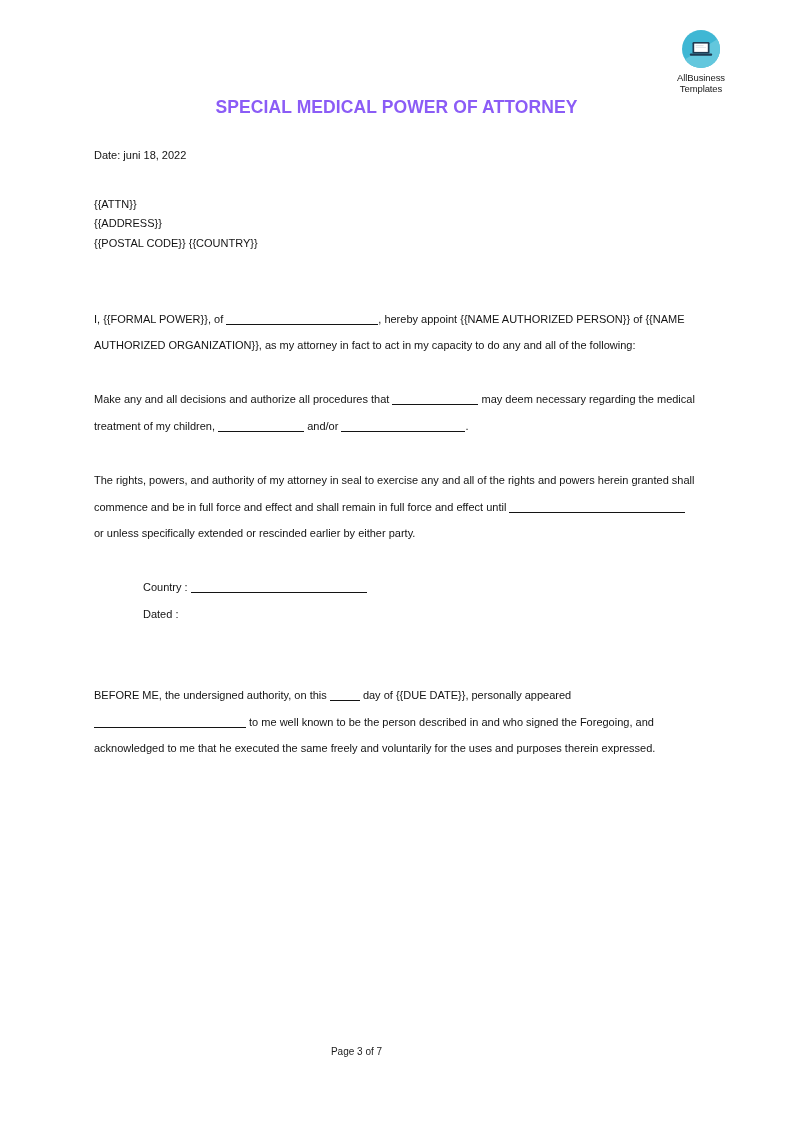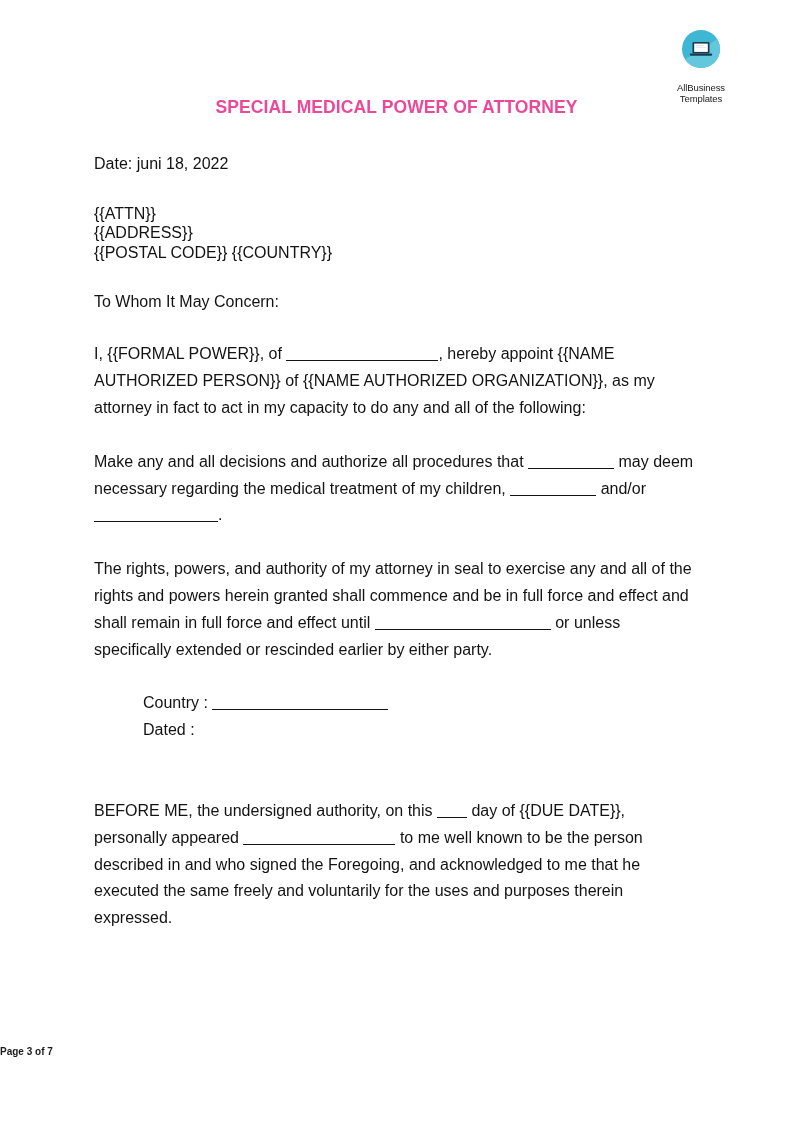"AllBusiness" .logo-text { margin-top: 14px -> 4px }
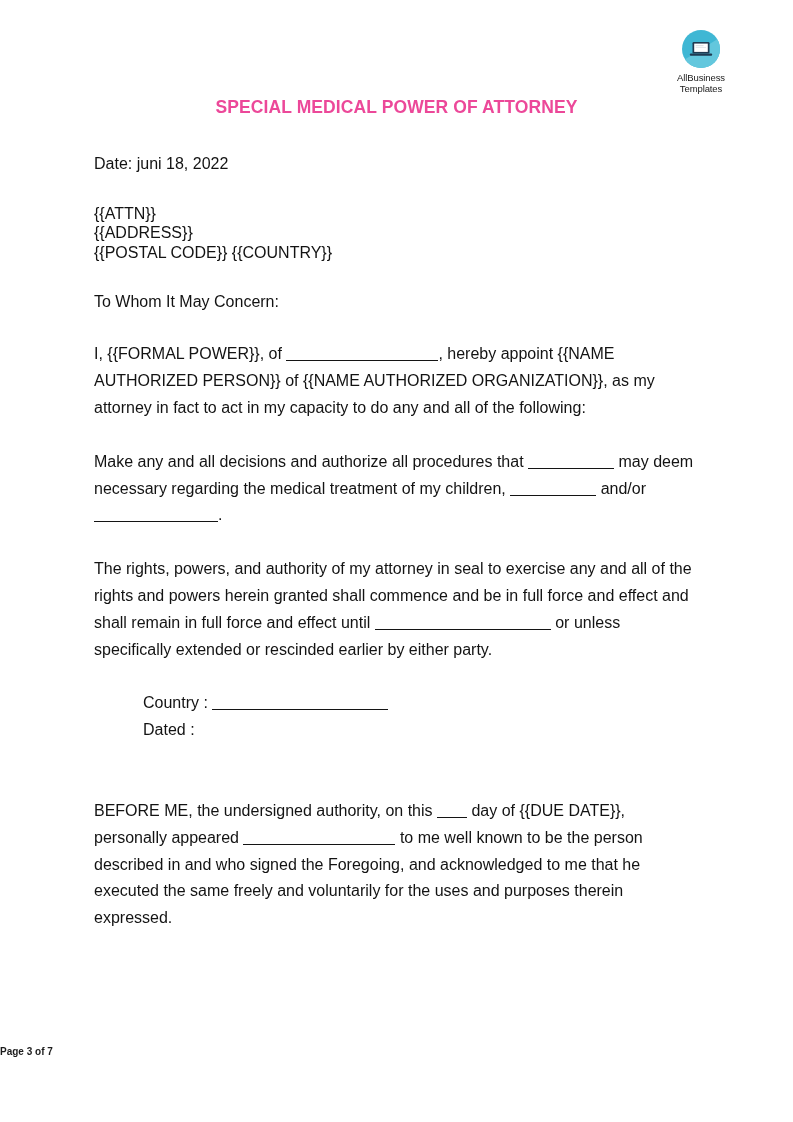"SPECIAL MEDICAL POWER OF ATTORNEY" .doc-title { color: #ec4899 -> #8b5cf6 }
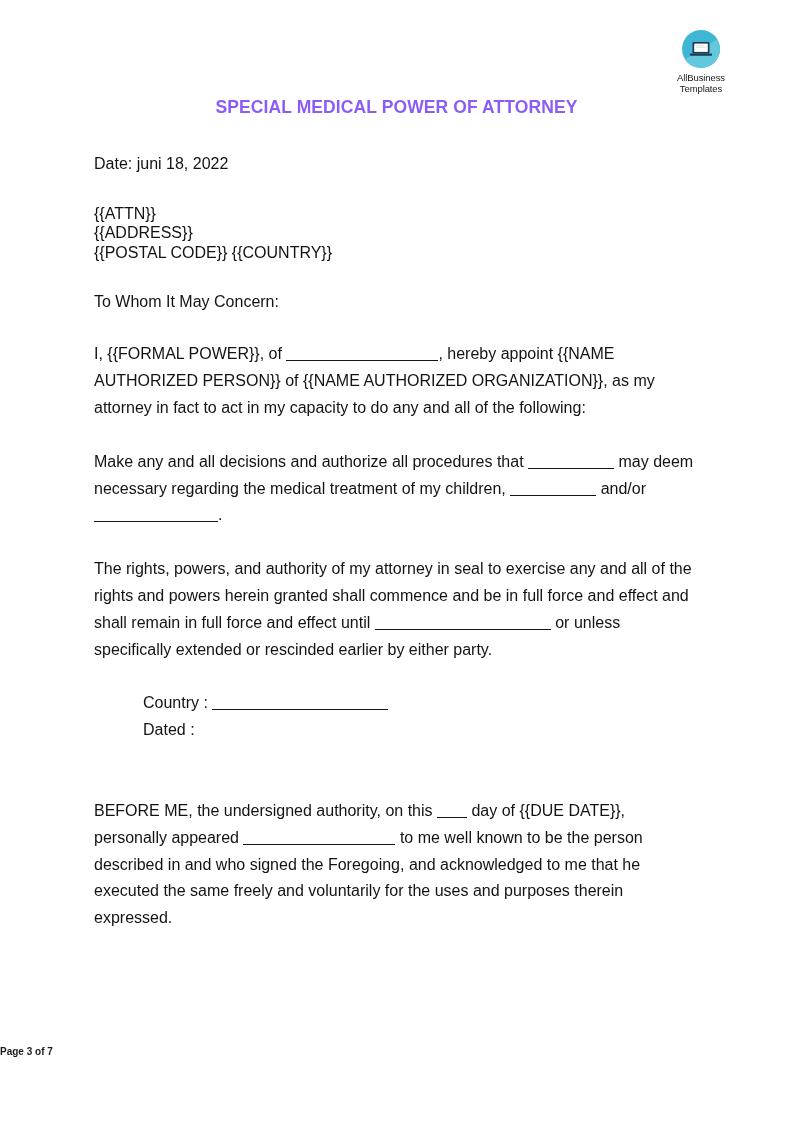"Date: juni 18, 2022" .content { font-size: 16px -> 11px; top: 151px -> 142px }
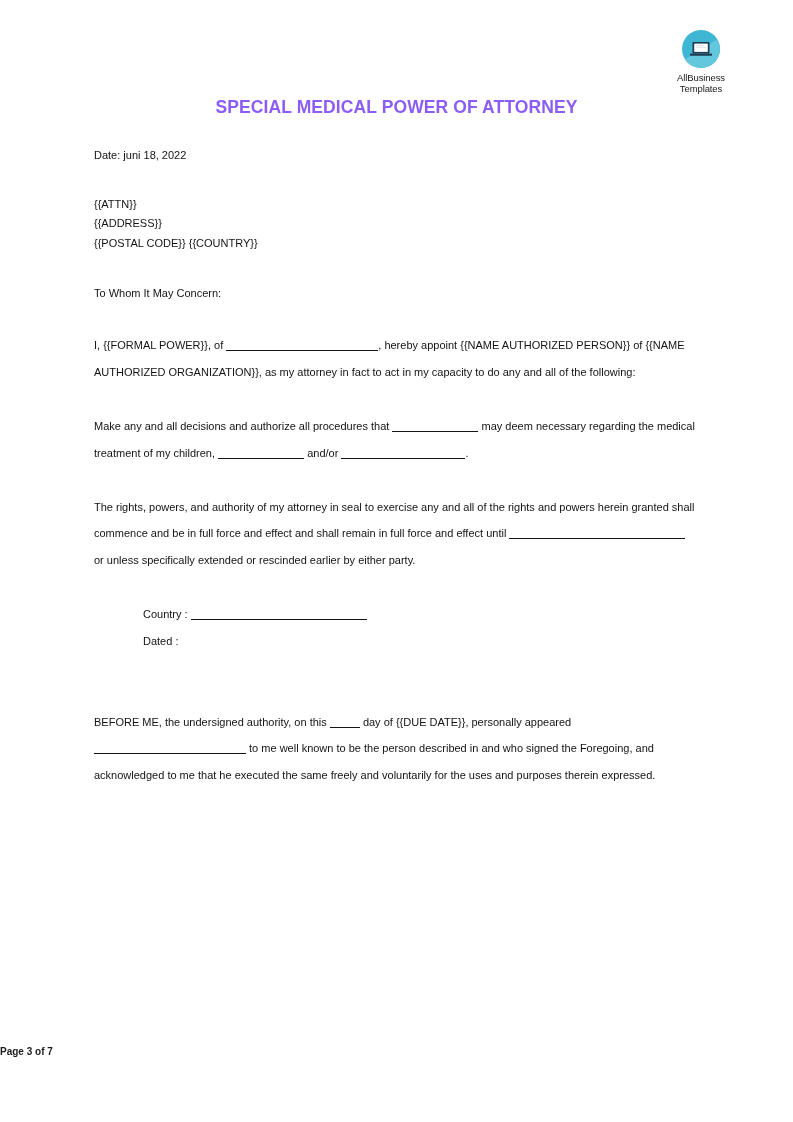"To Whom It May Concern:" p.para { html: <p>To Whom It May Concern:</p> -> none }
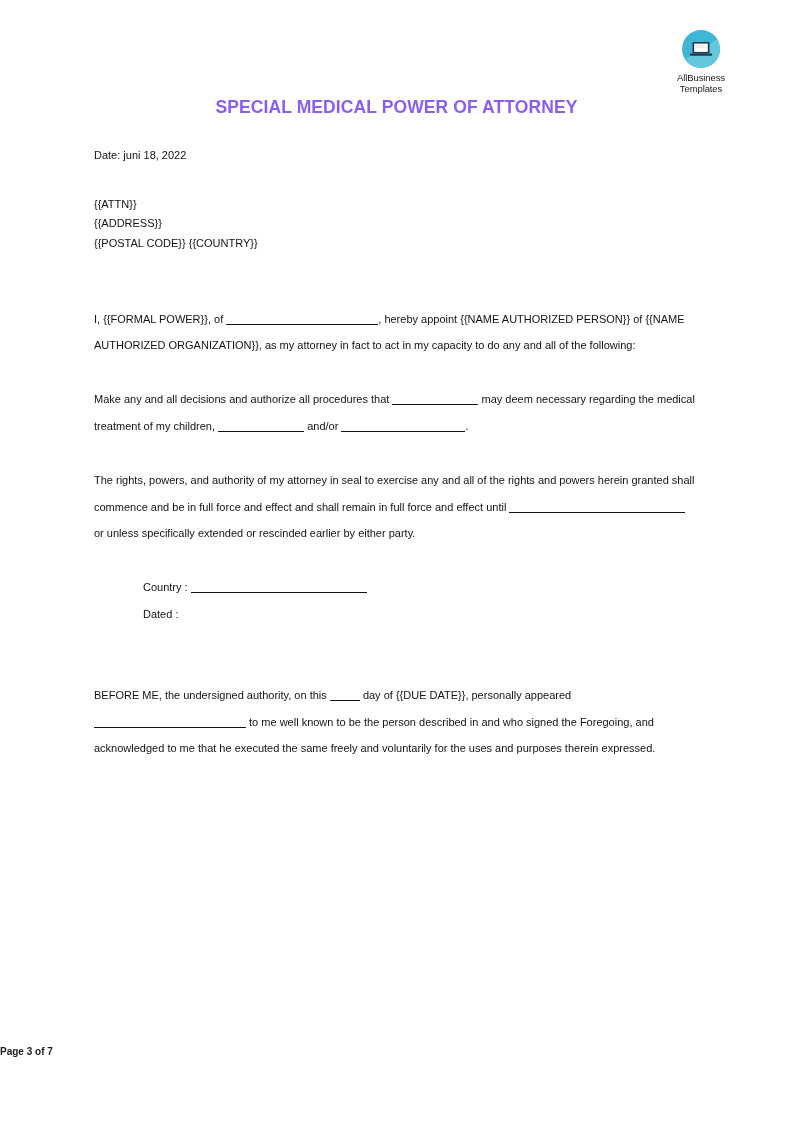"Page 3 of 7" .footer { font-weight: bold -> none; text-align: none -> center }
